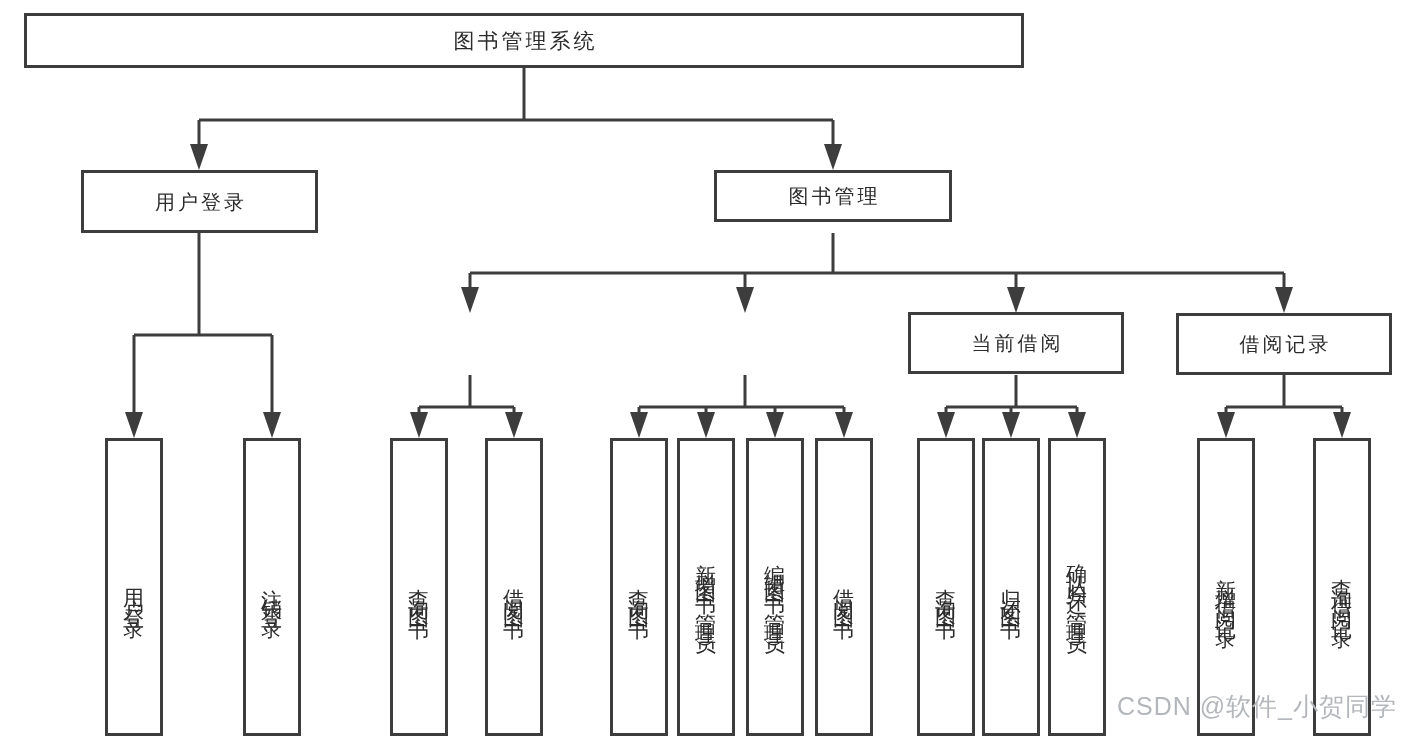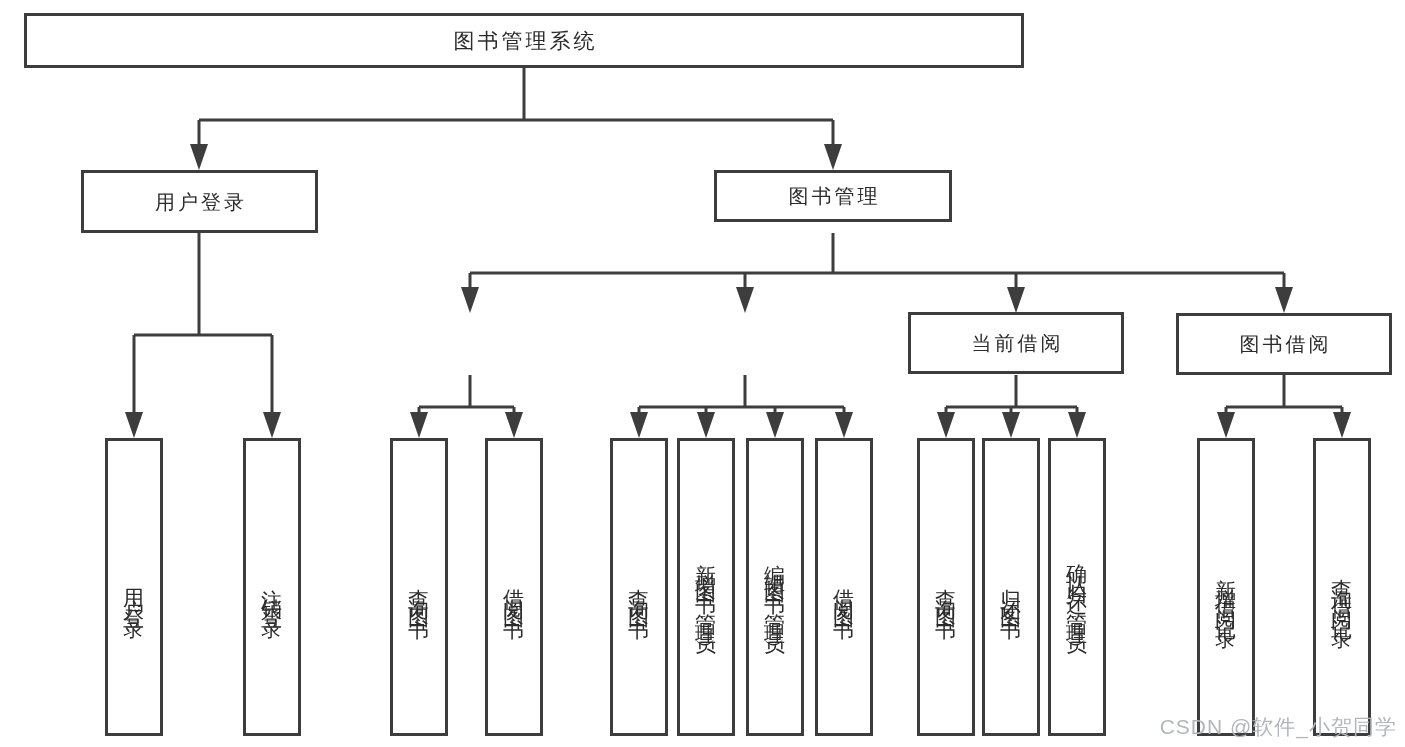"图书借阅" div.node { text: 图书借阅 -> 借阅记录 }
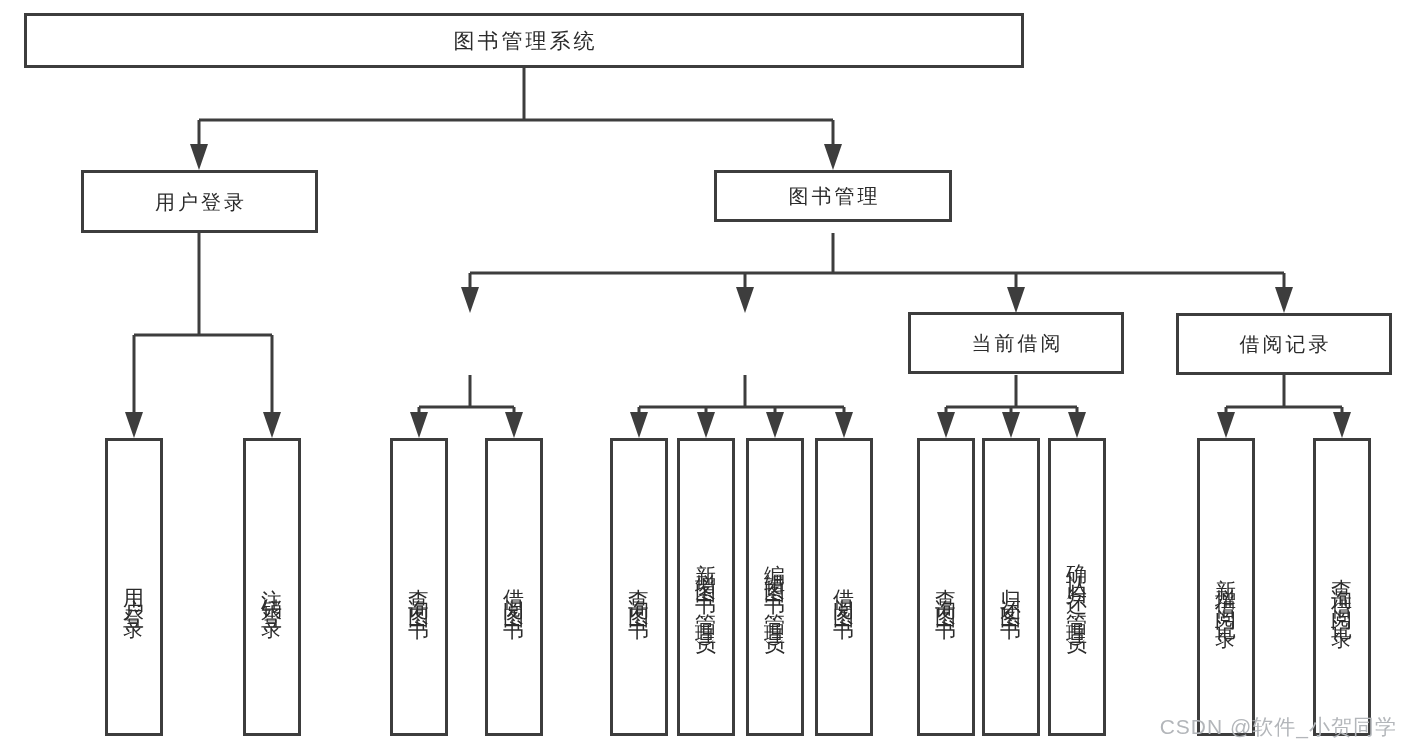"CSDN @软件_小贺同学" .watermark { bottom: 6px -> 24px; font-size: 21px -> 25px }
